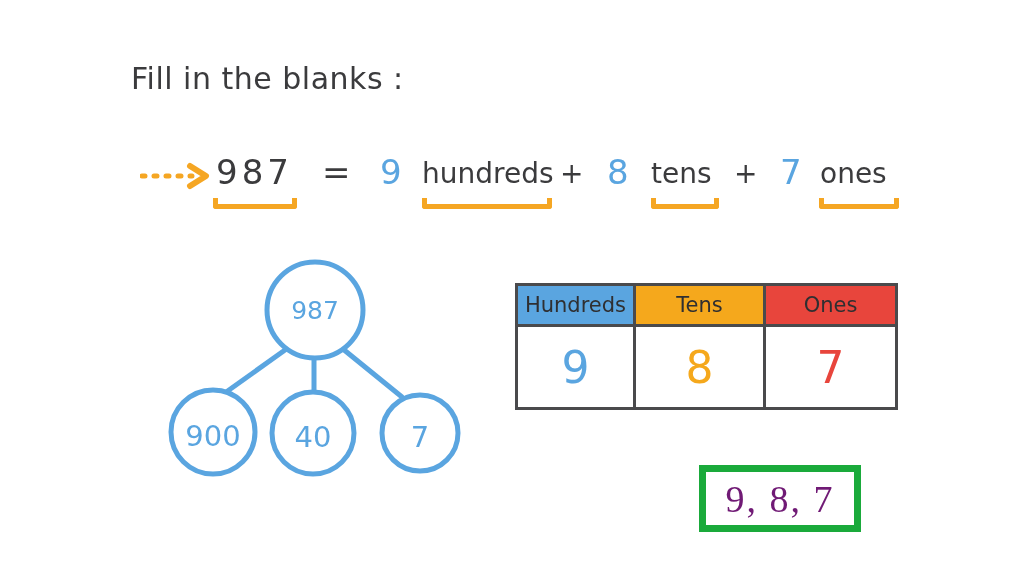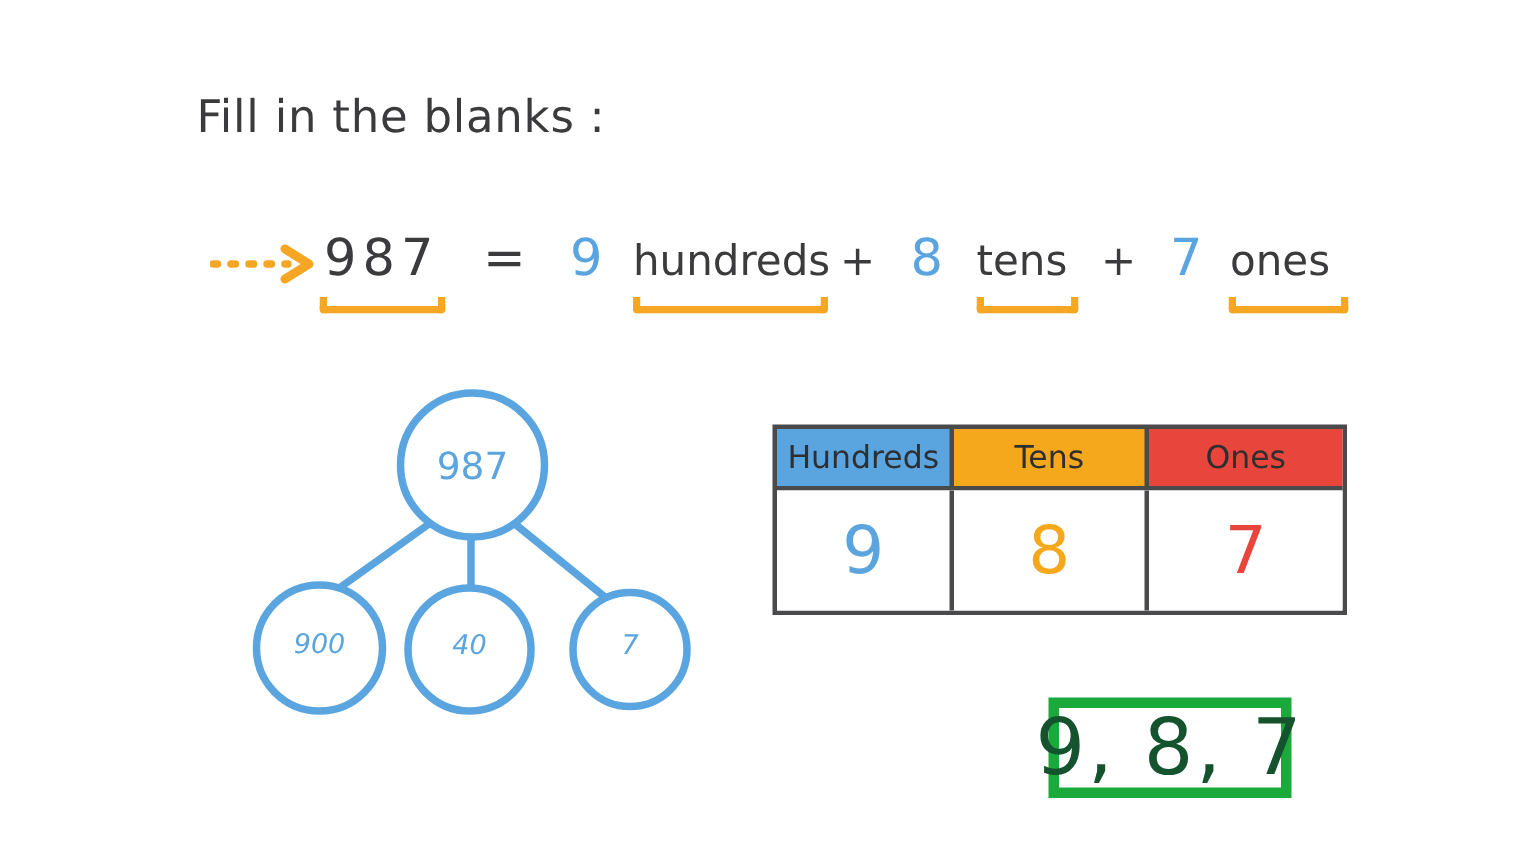"900" .bond-label.small { font-size: 18px -> 29px; font-style: italic -> none }
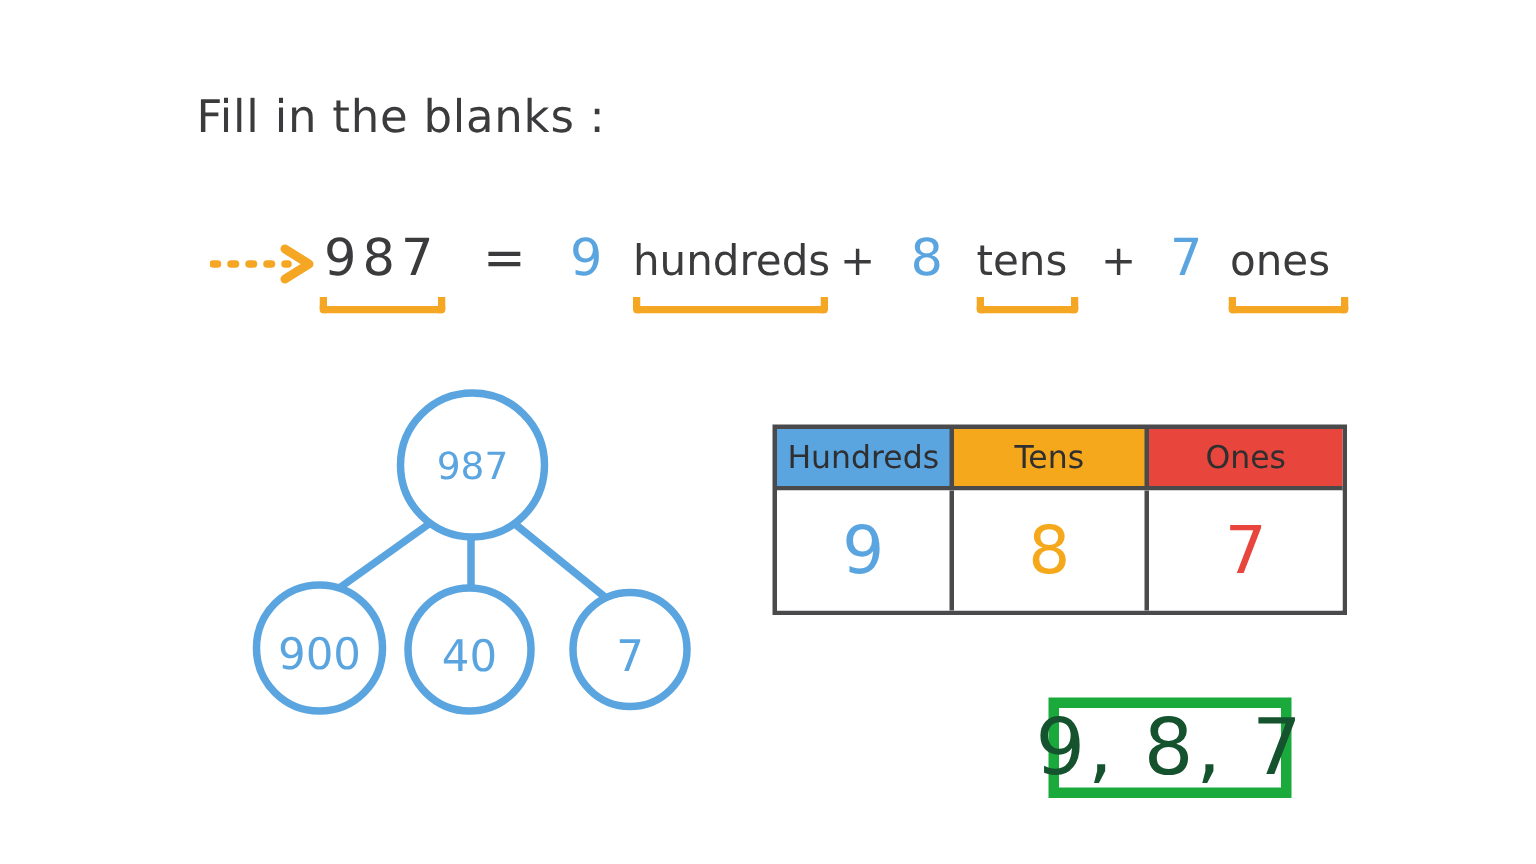"9, 8, 7" #answer-text { color: #14532d -> #701a75; font-family: none -> Liberation Serif, serif; font-size: 52px -> 38px }
